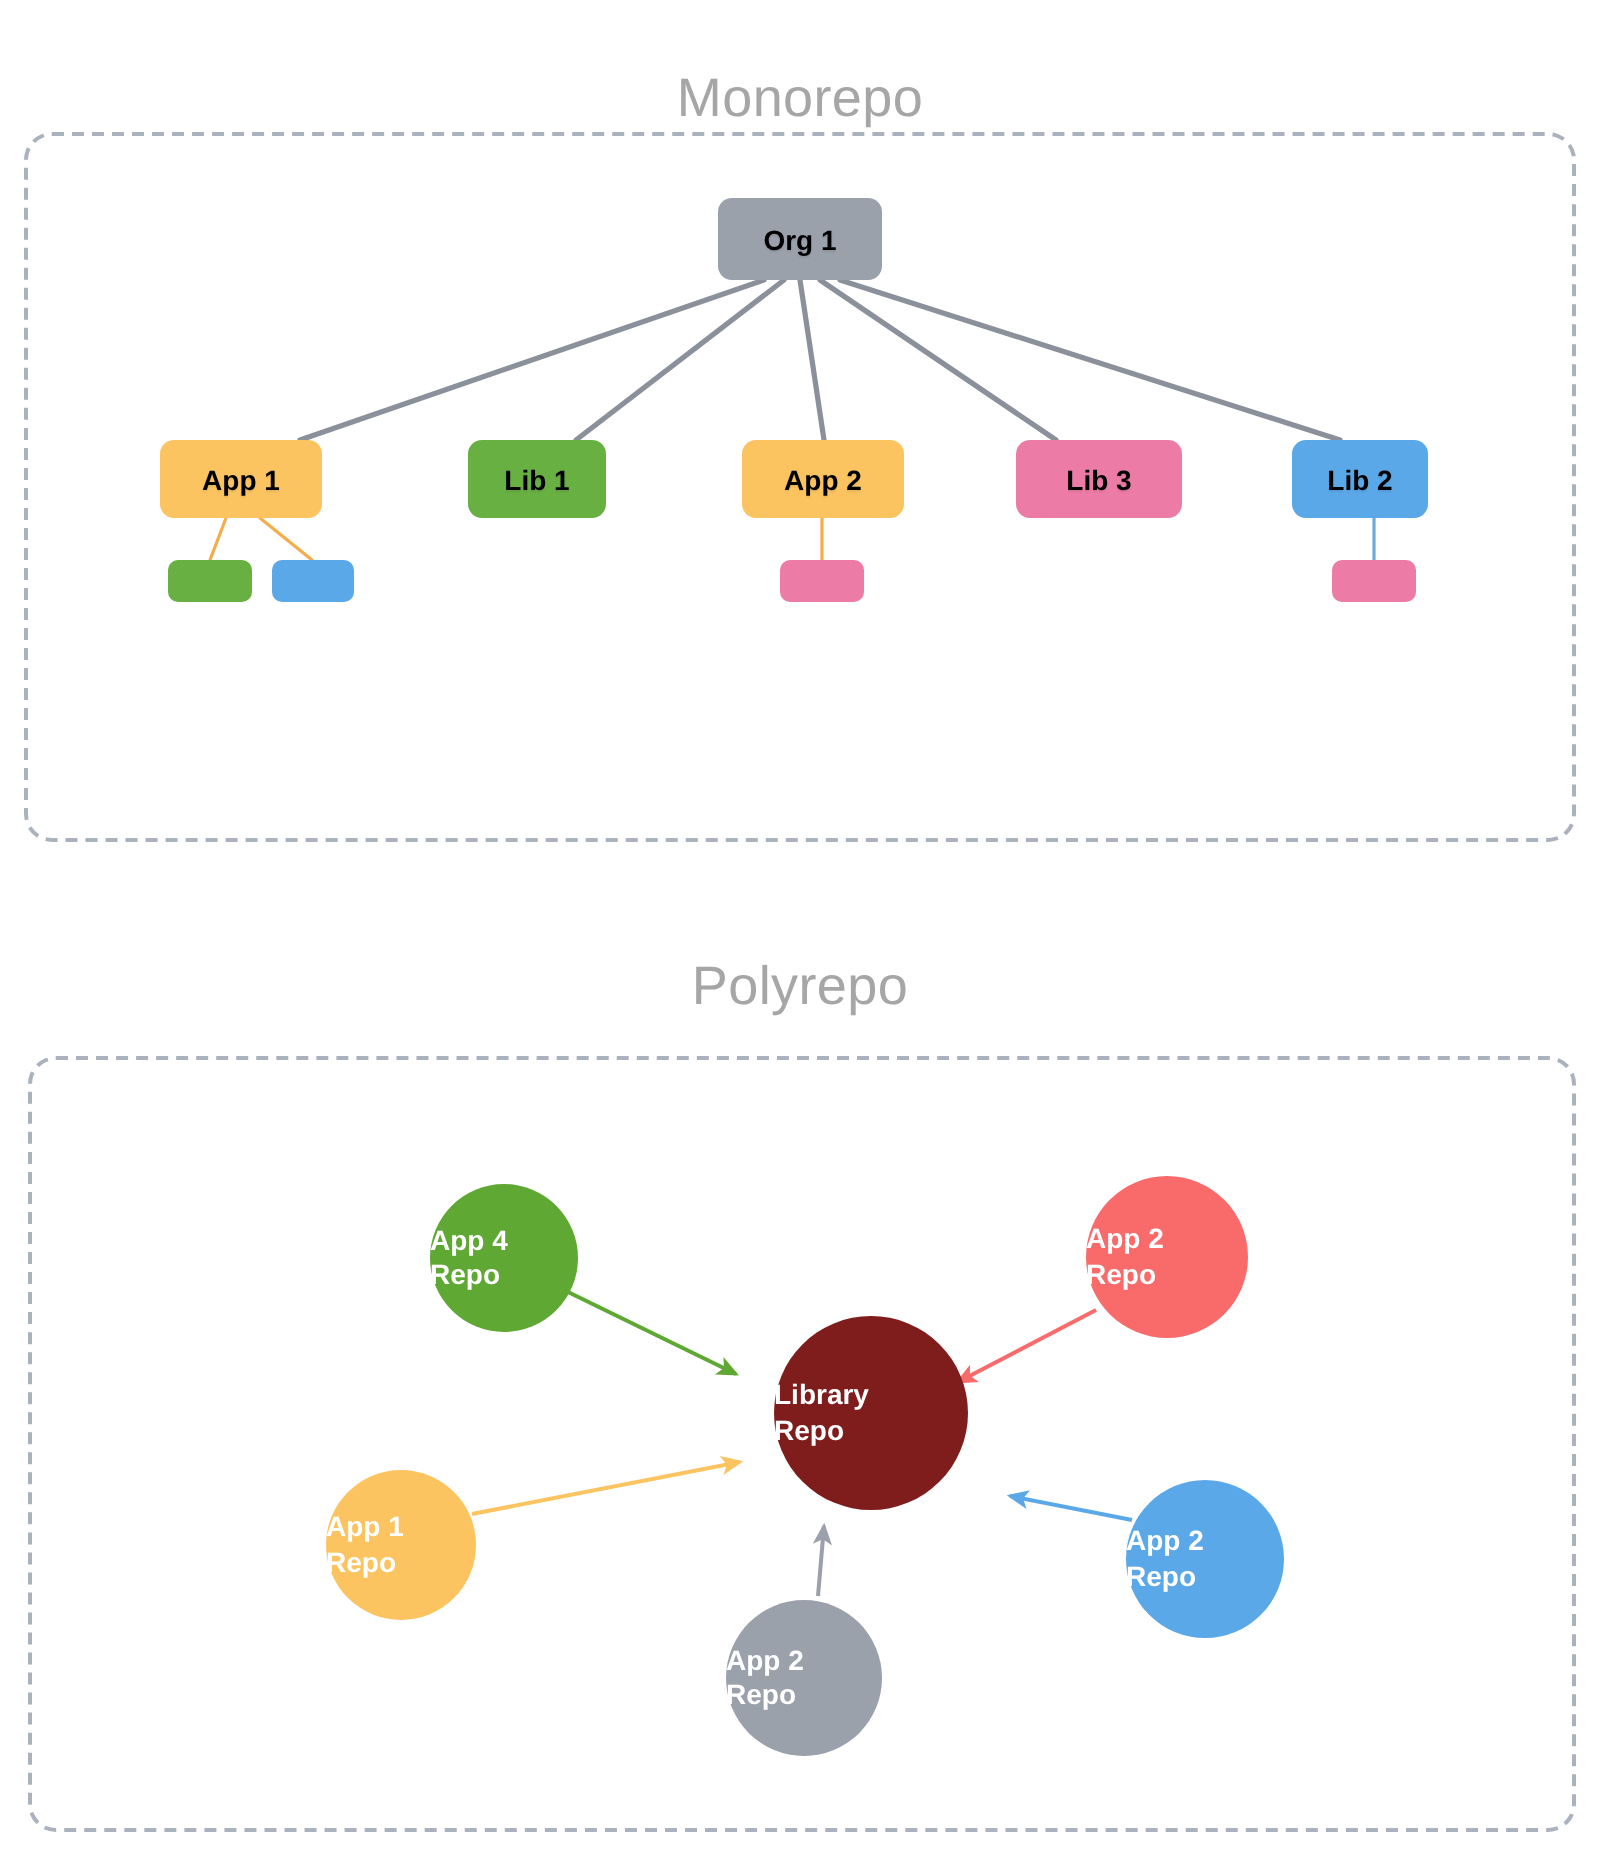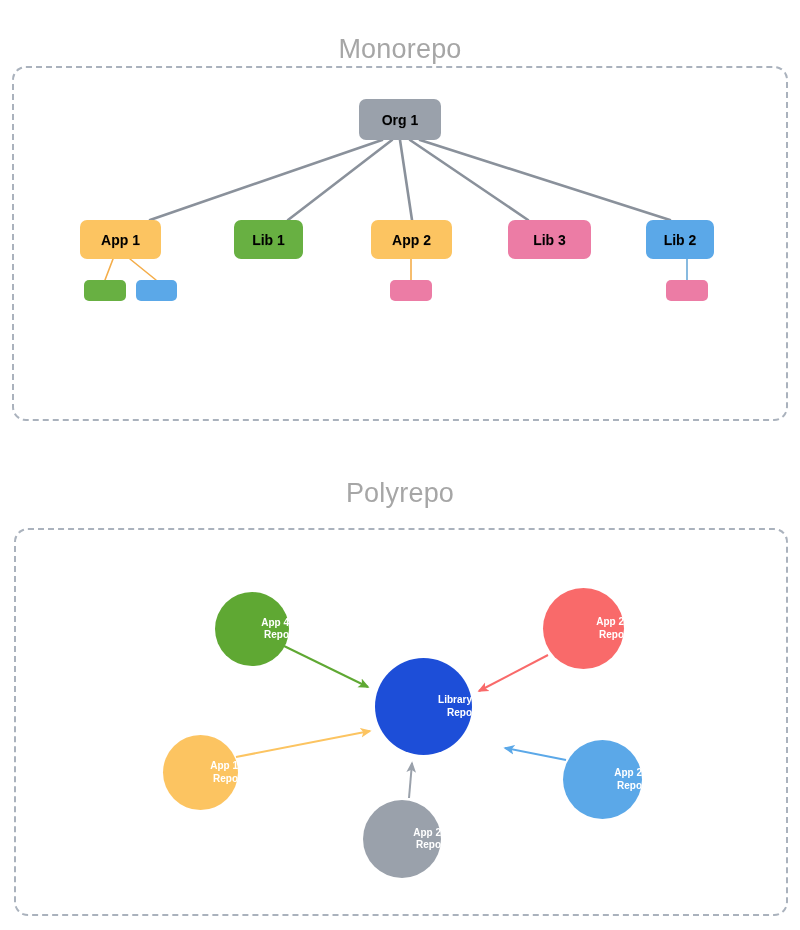"App 4" .repo-circle { align-items: flex-end -> flex-start; font-size: 10px -> 14px }
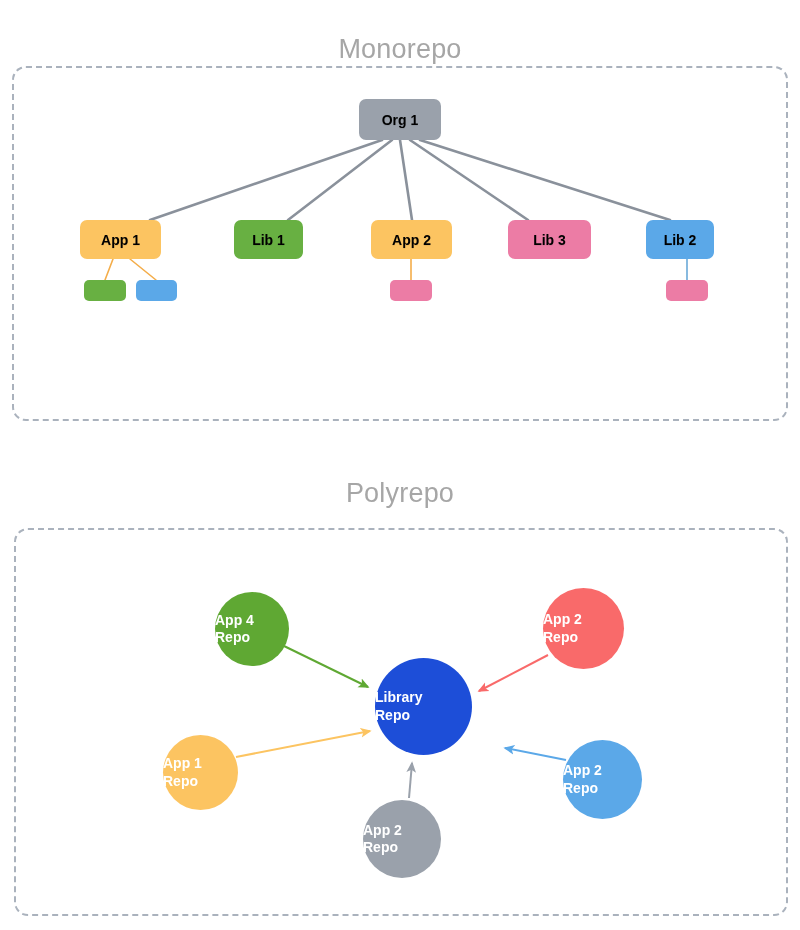"Library" #circle-library { background: #1d4ed8 -> #7f1d1d; left: 375px -> 387px }
